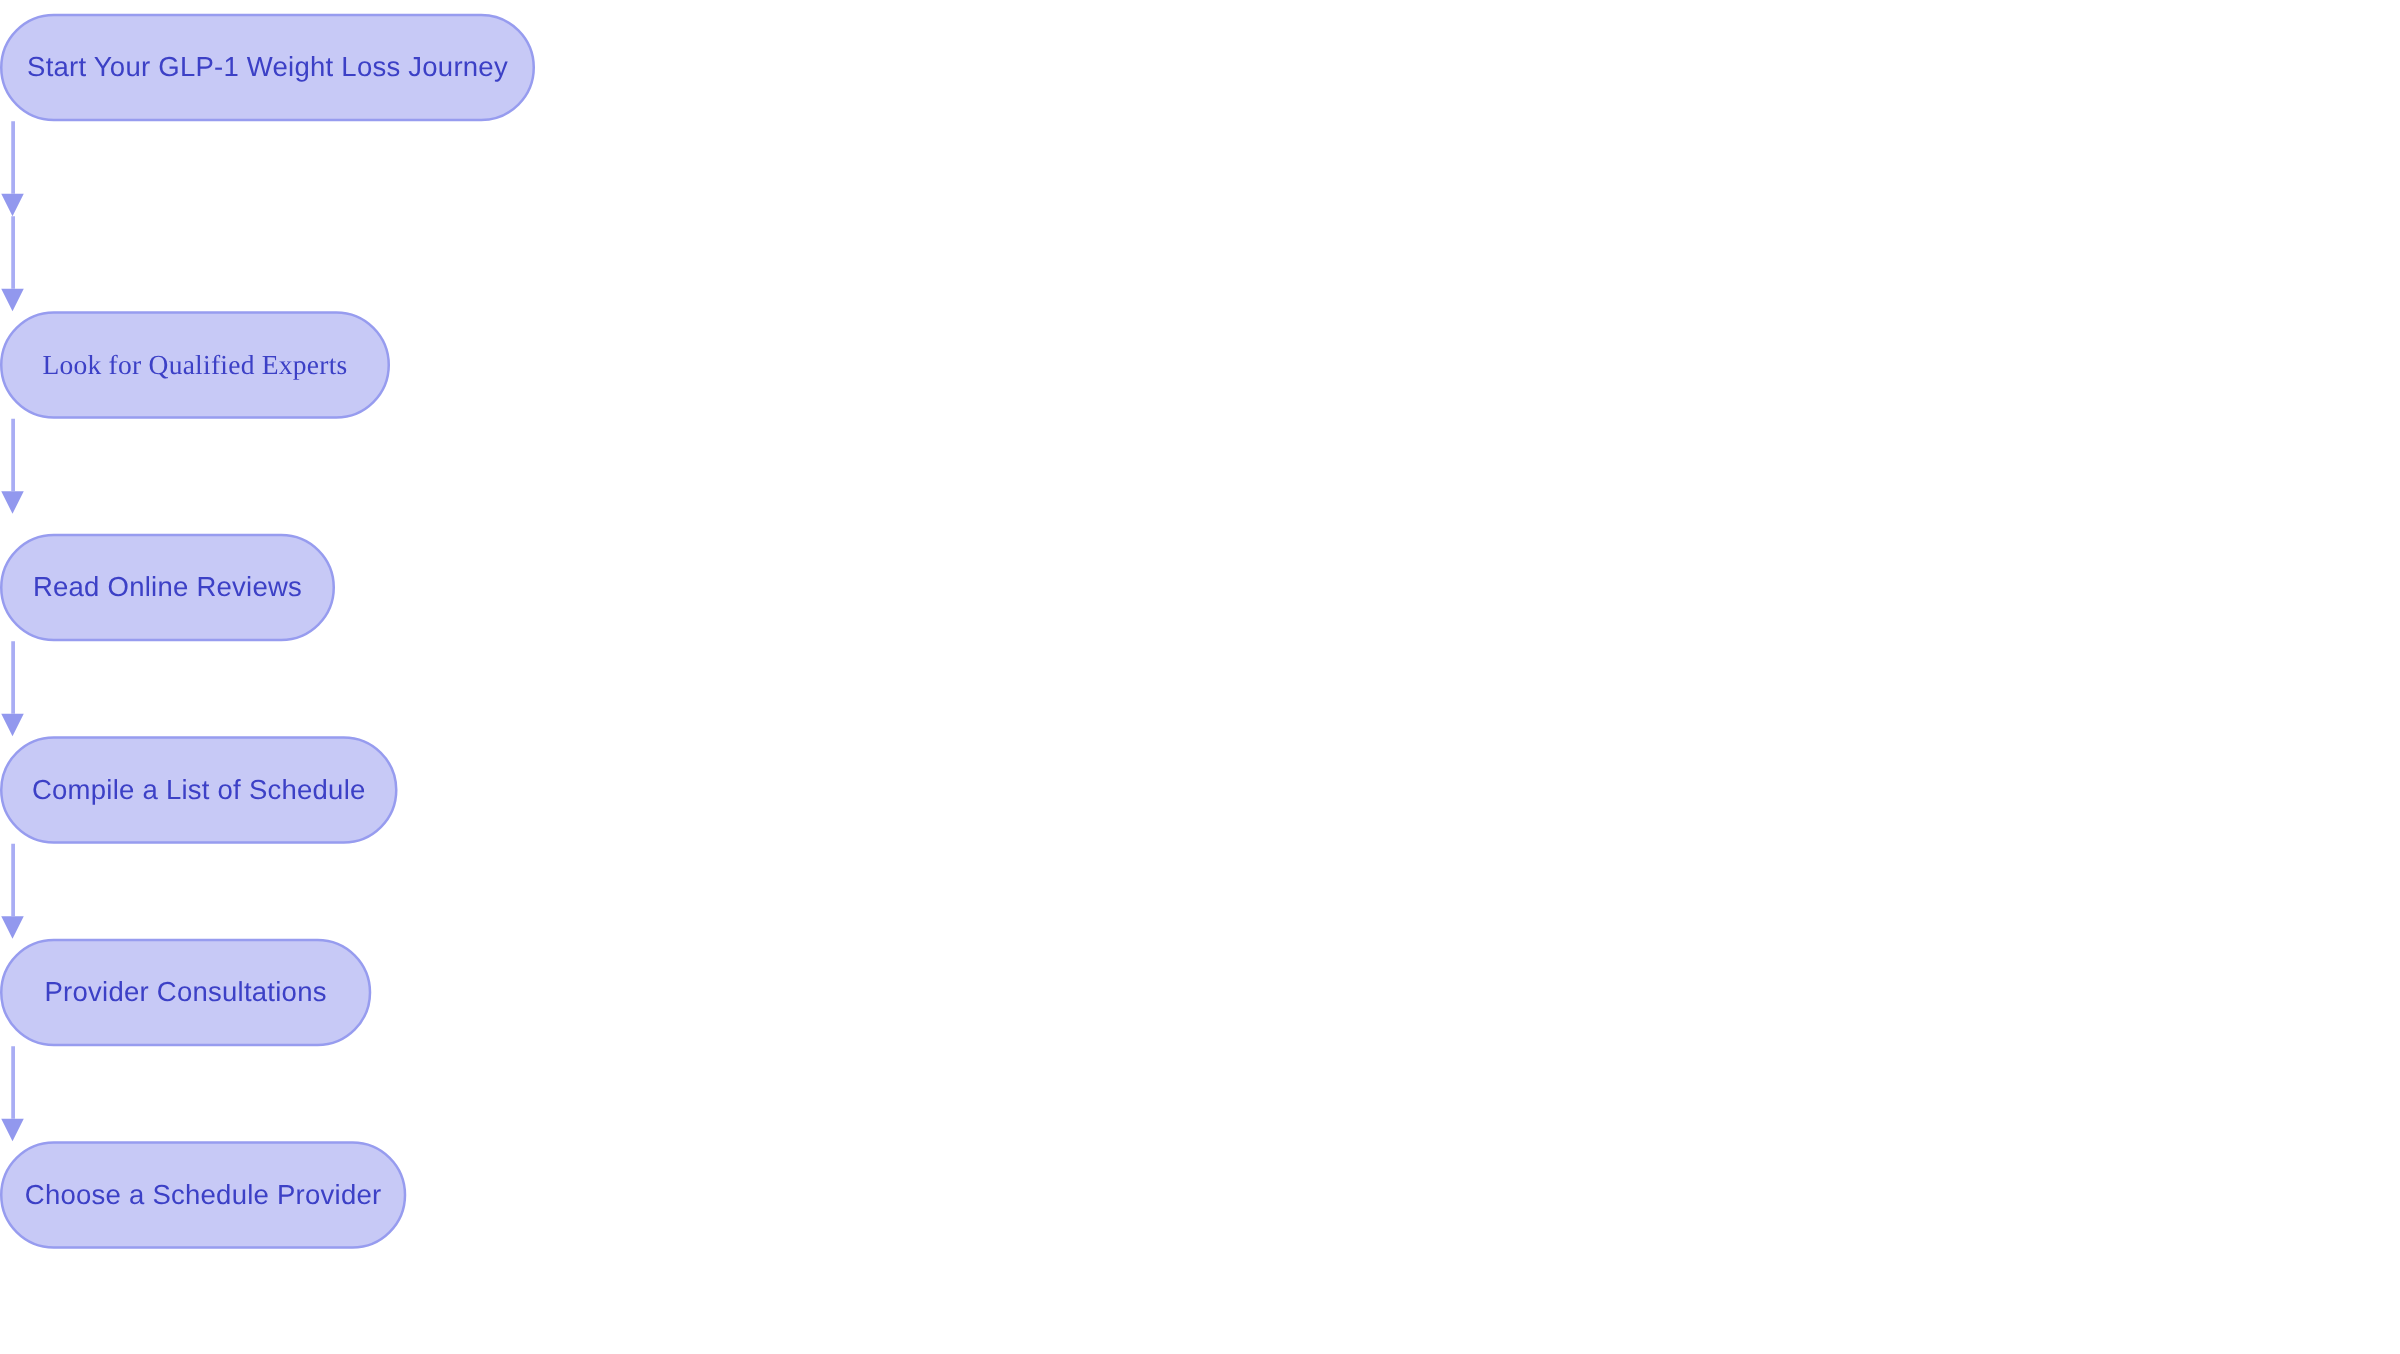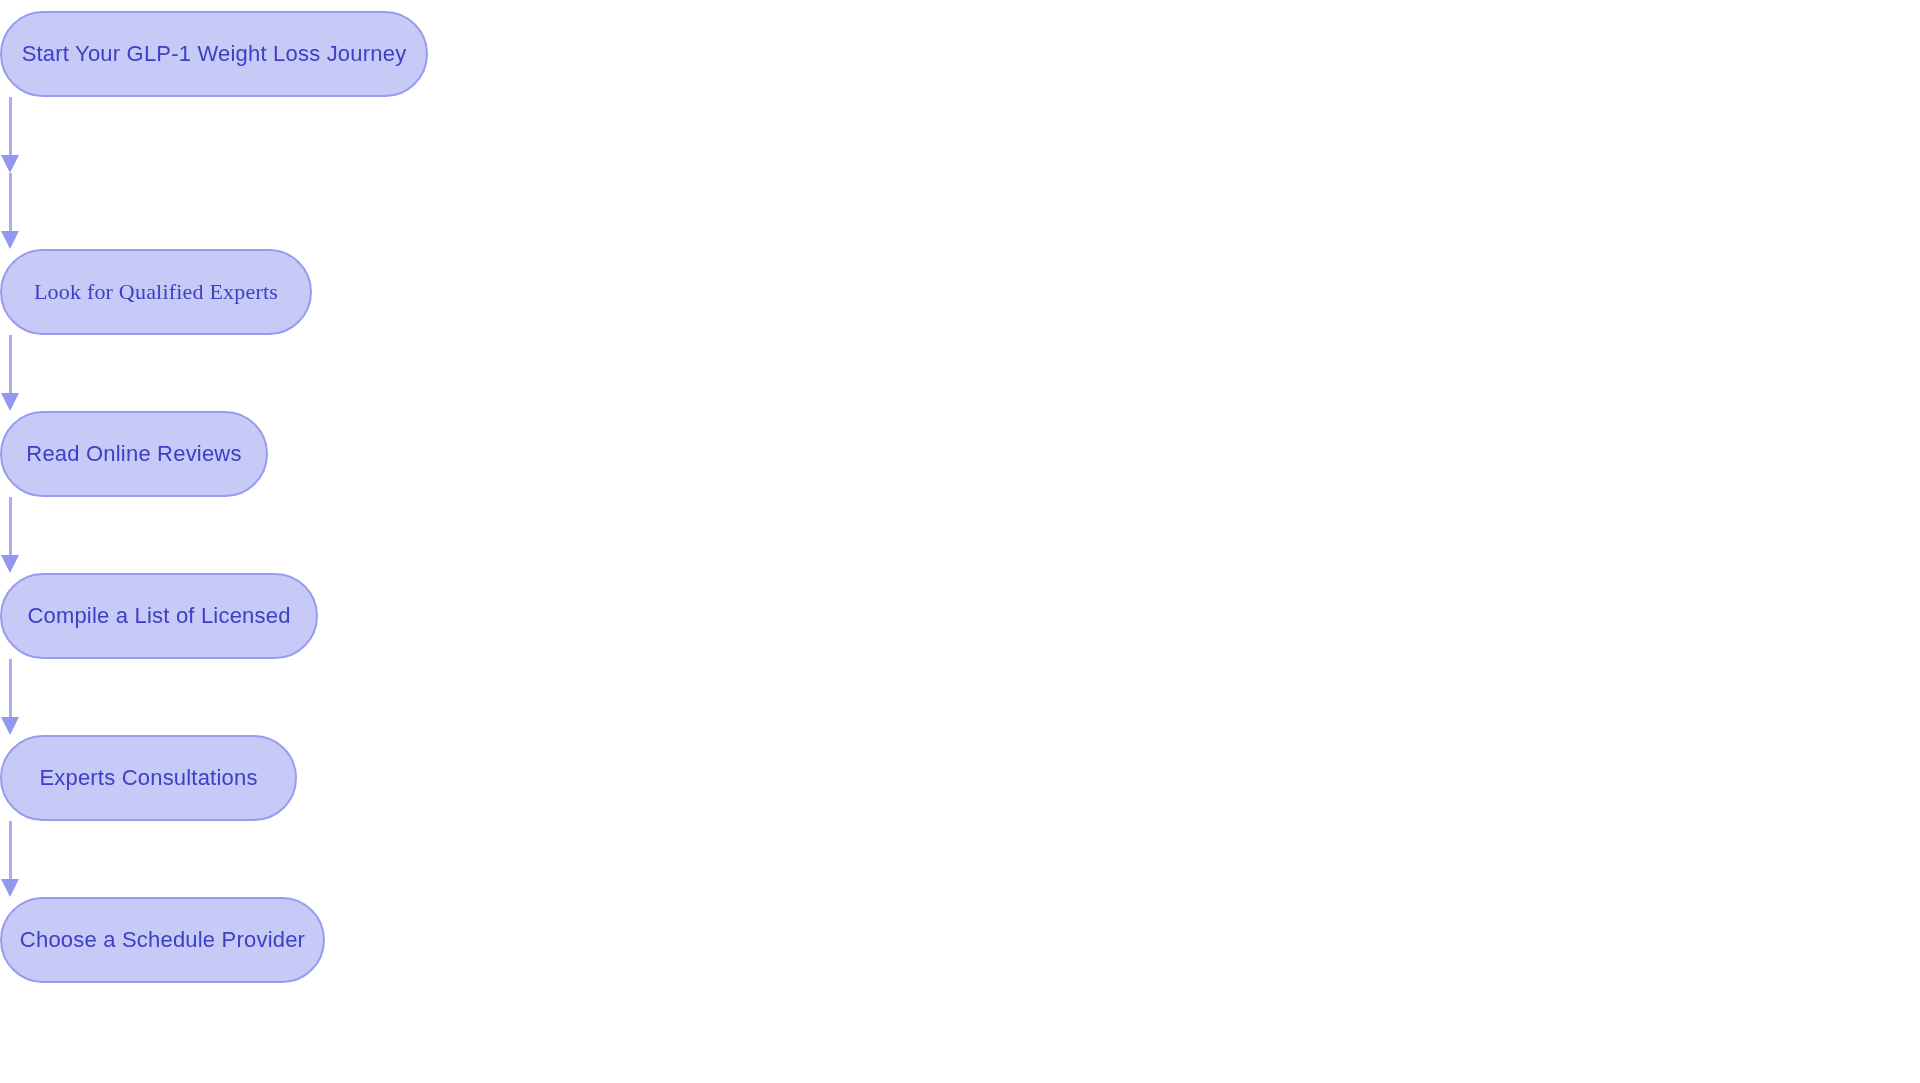"Read Online Reviews" .w4 { margin-top: none -> 16px }
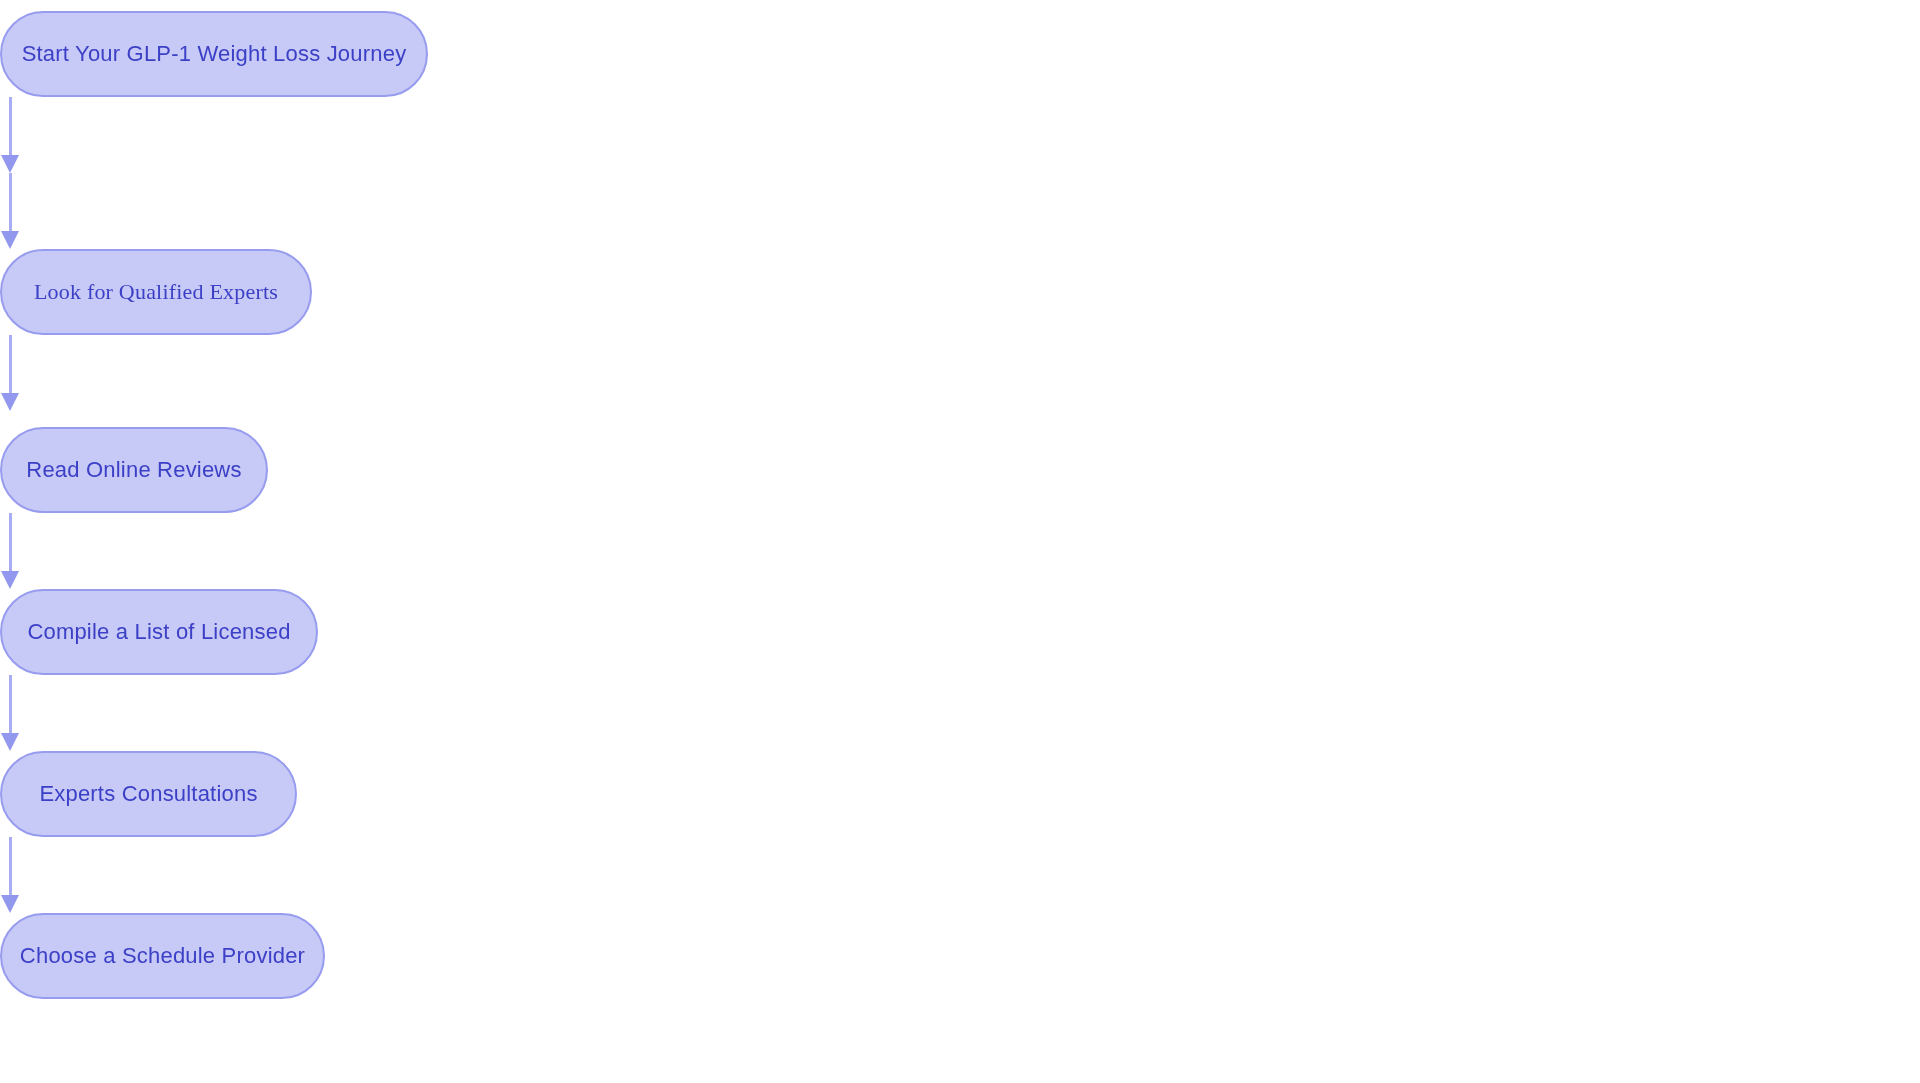"Compile a List of Licensed" span { text: Licensed -> Schedule }
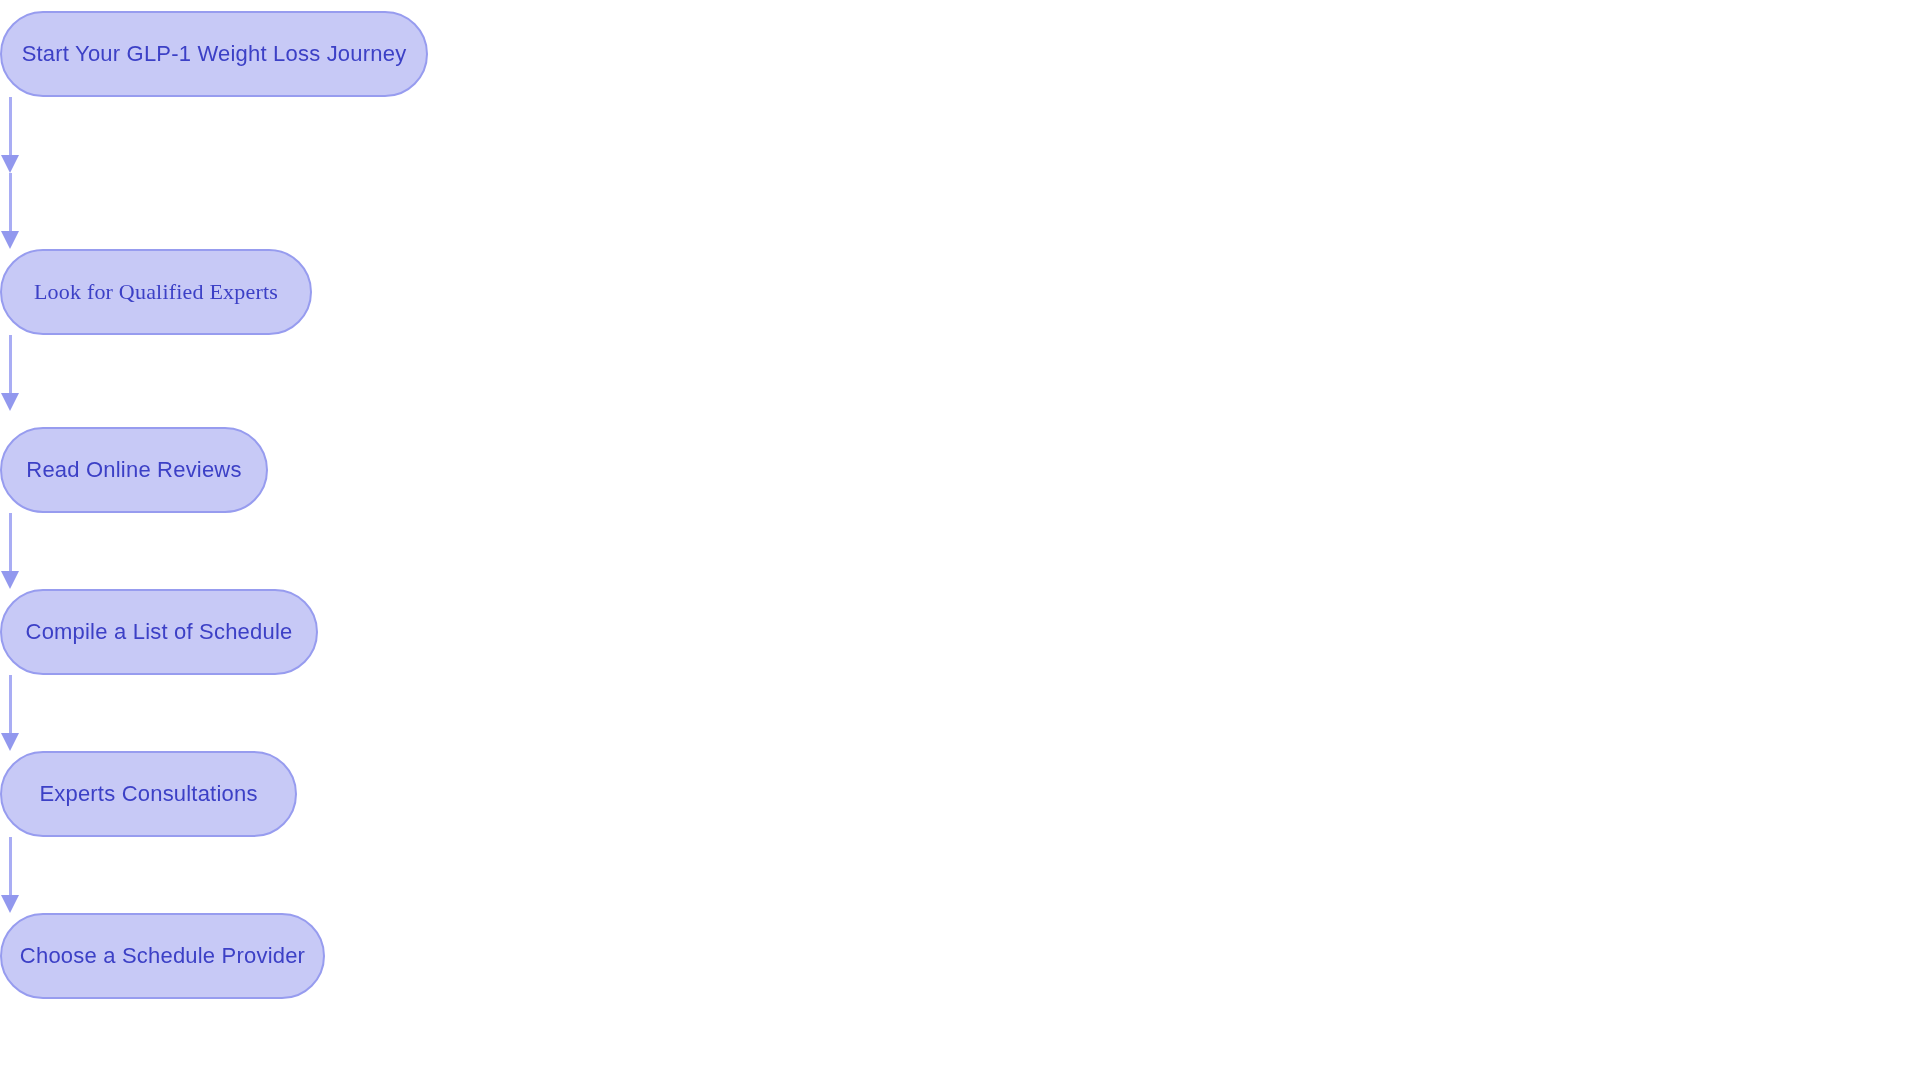"Experts Consultations" span { text: Experts -> Provider }
